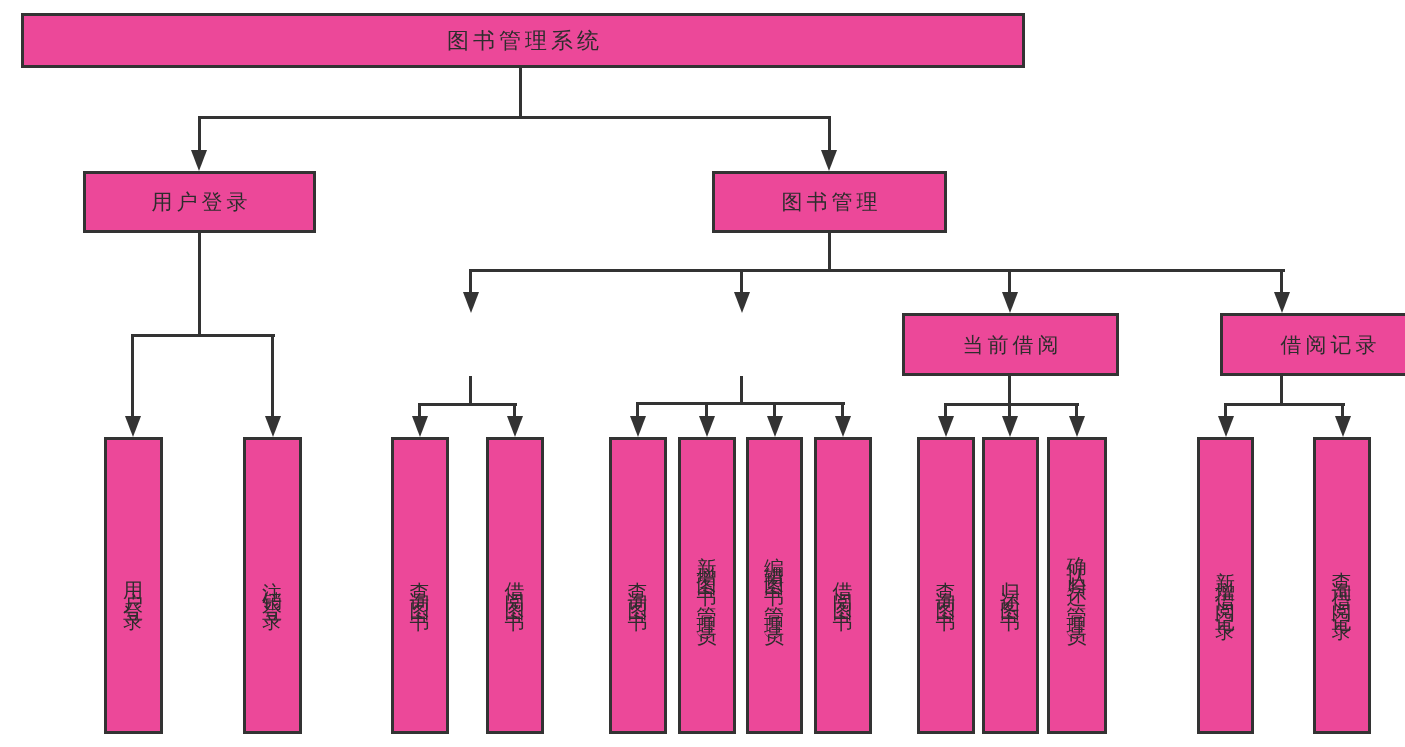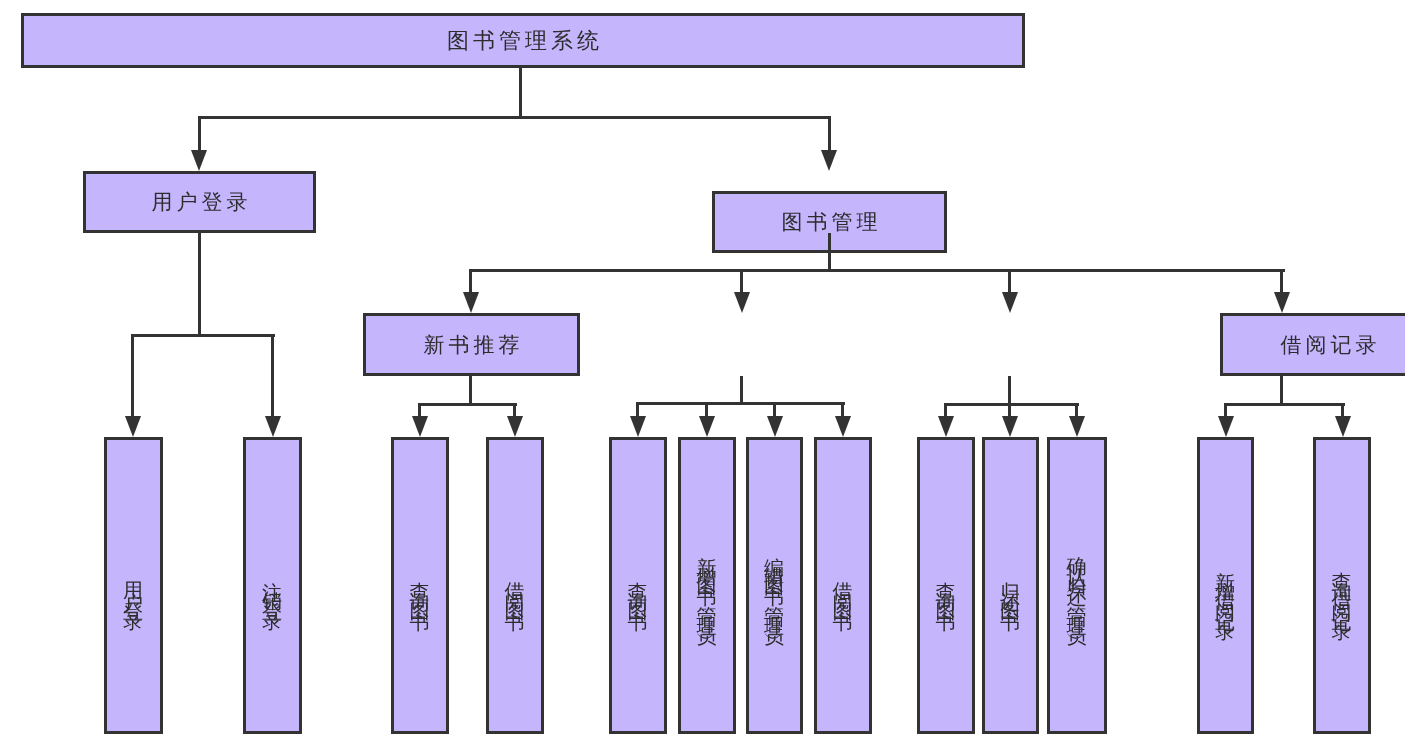"图书管理系统" .node { background: #c4b5fd -> #ec4899 }
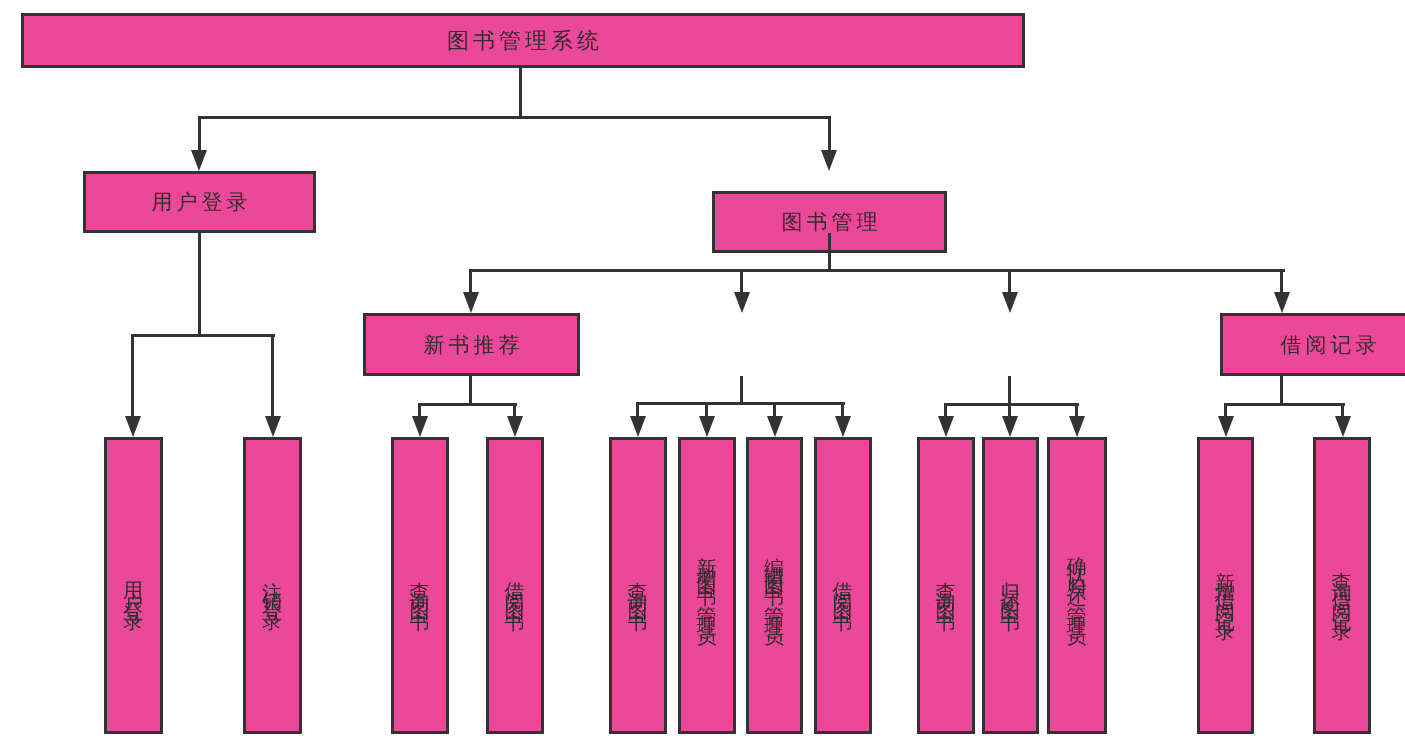"图书管理" div.node { margin-top: 20px -> none }
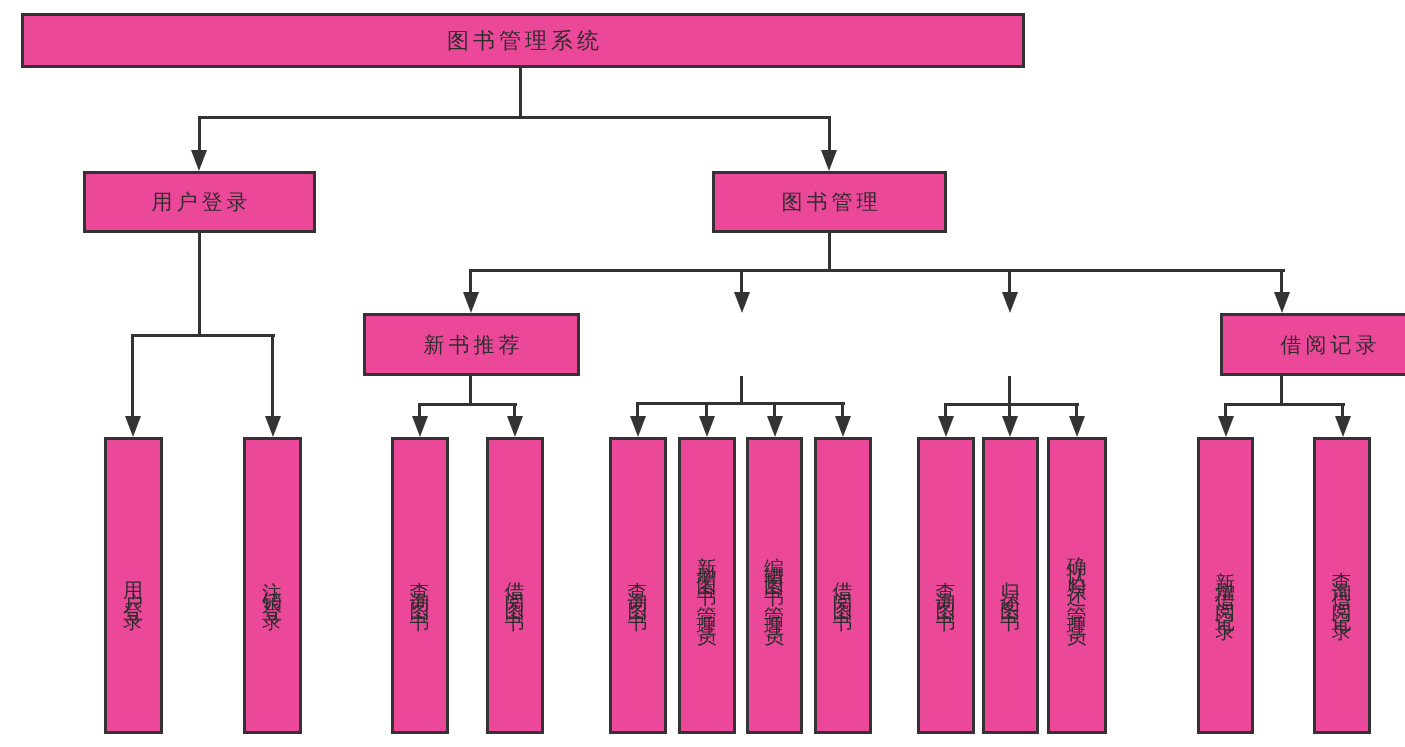"新书推荐" div.node { html: <div> <span>新书推荐</span> </div> -> none }
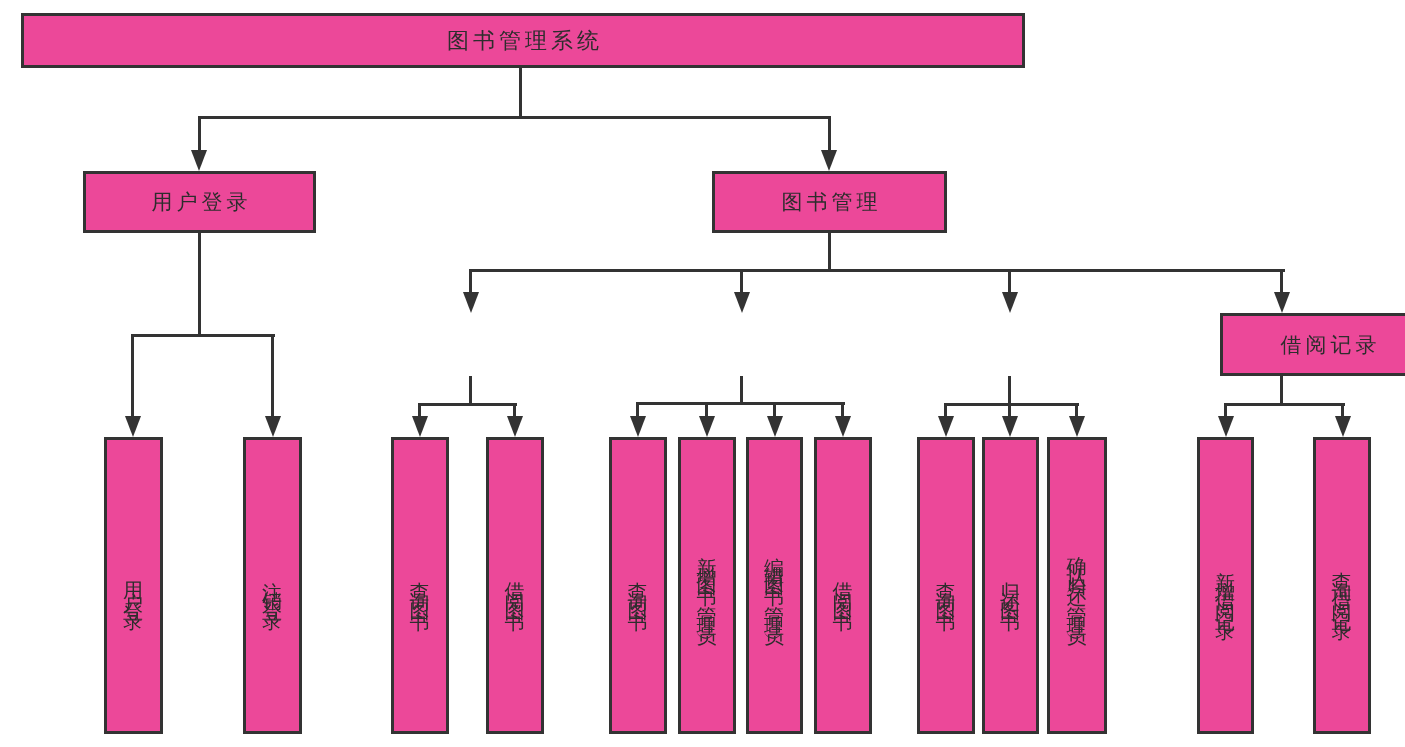"当前借阅" div.node { html: none -> <div> <span>当前借阅</span> </div> }
